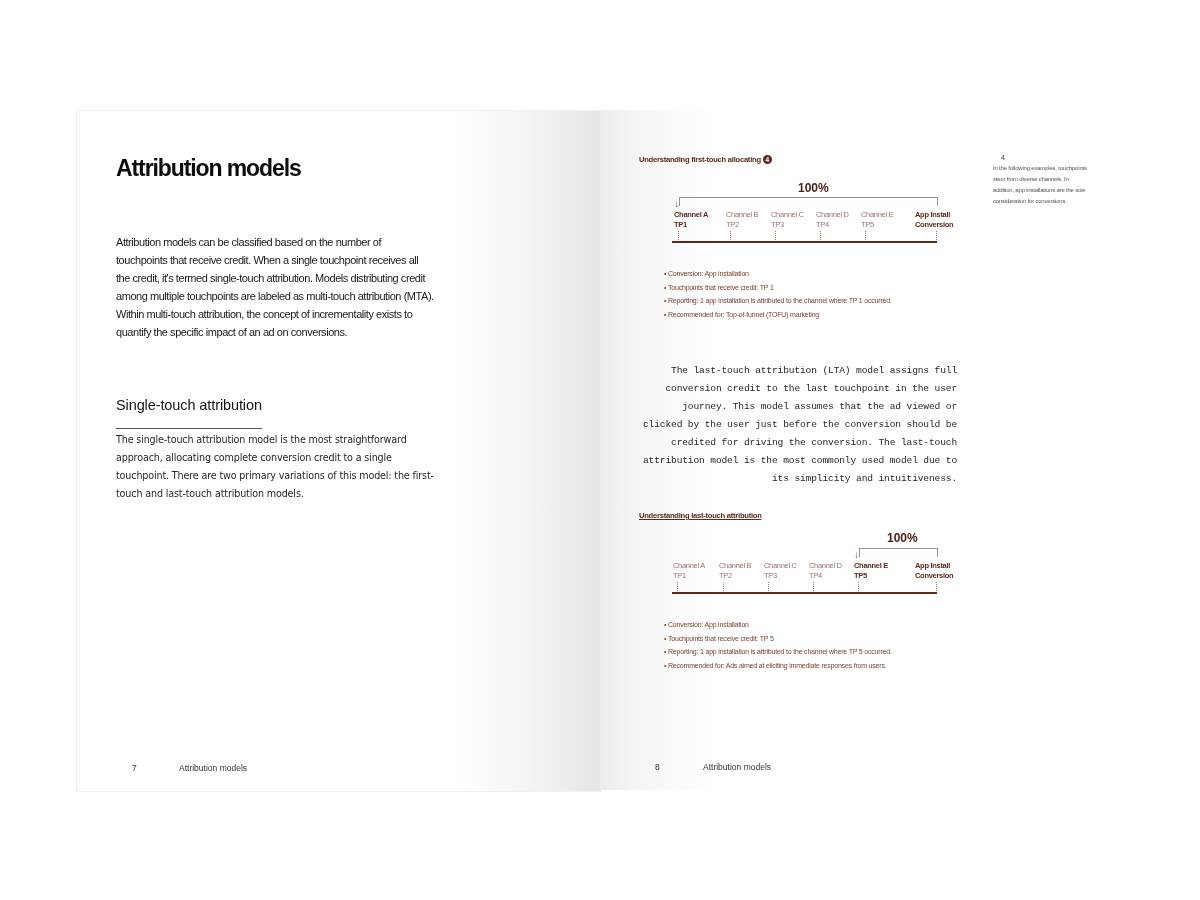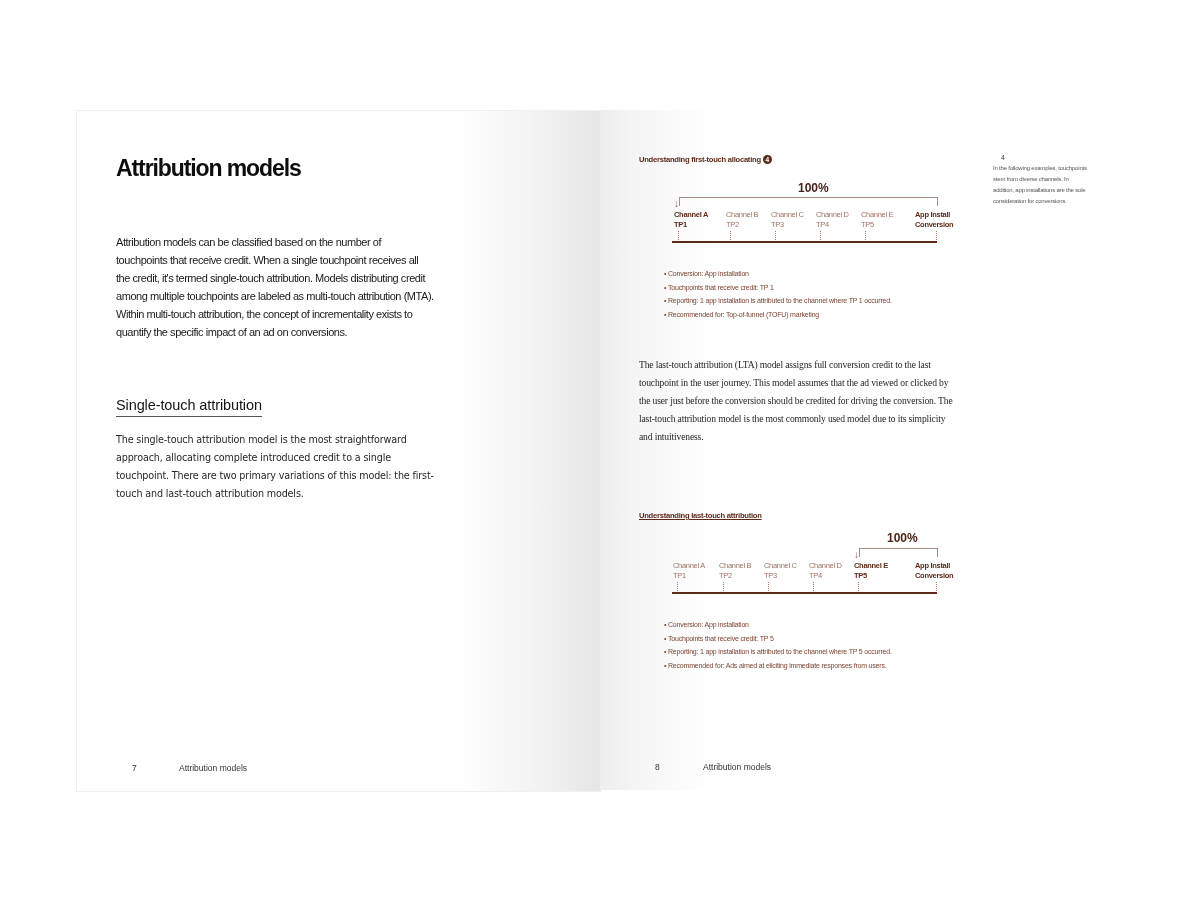"The last-touch attribution (LTA) model" .rpara { font-family: Liberation Serif, serif -> Liberation Mono, monospace; text-align: none -> right; top: 246px -> 252px }
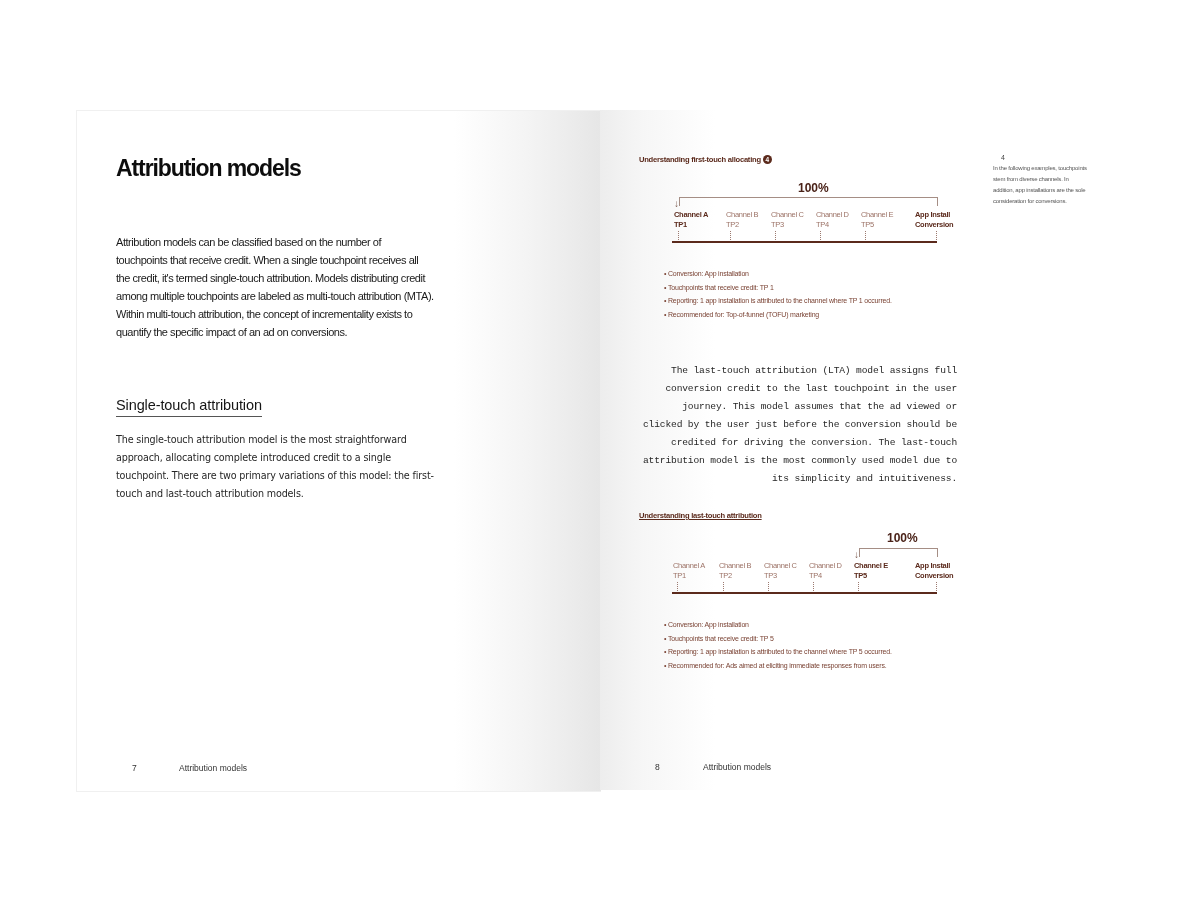"Single-touch attribution" .h2 { padding-bottom: 3px -> 15px }
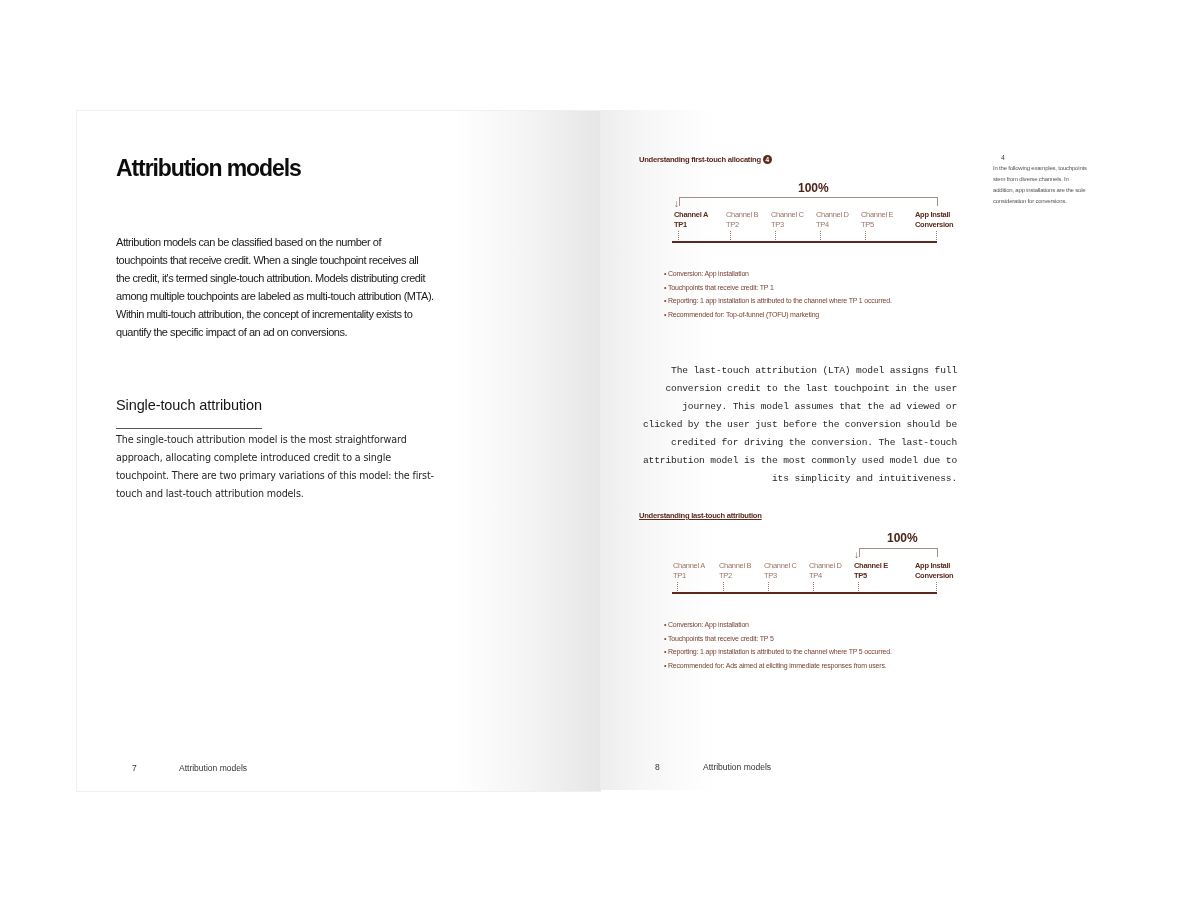"The single-touch attribution model is" div.abs { text: introduced -> conversion }
